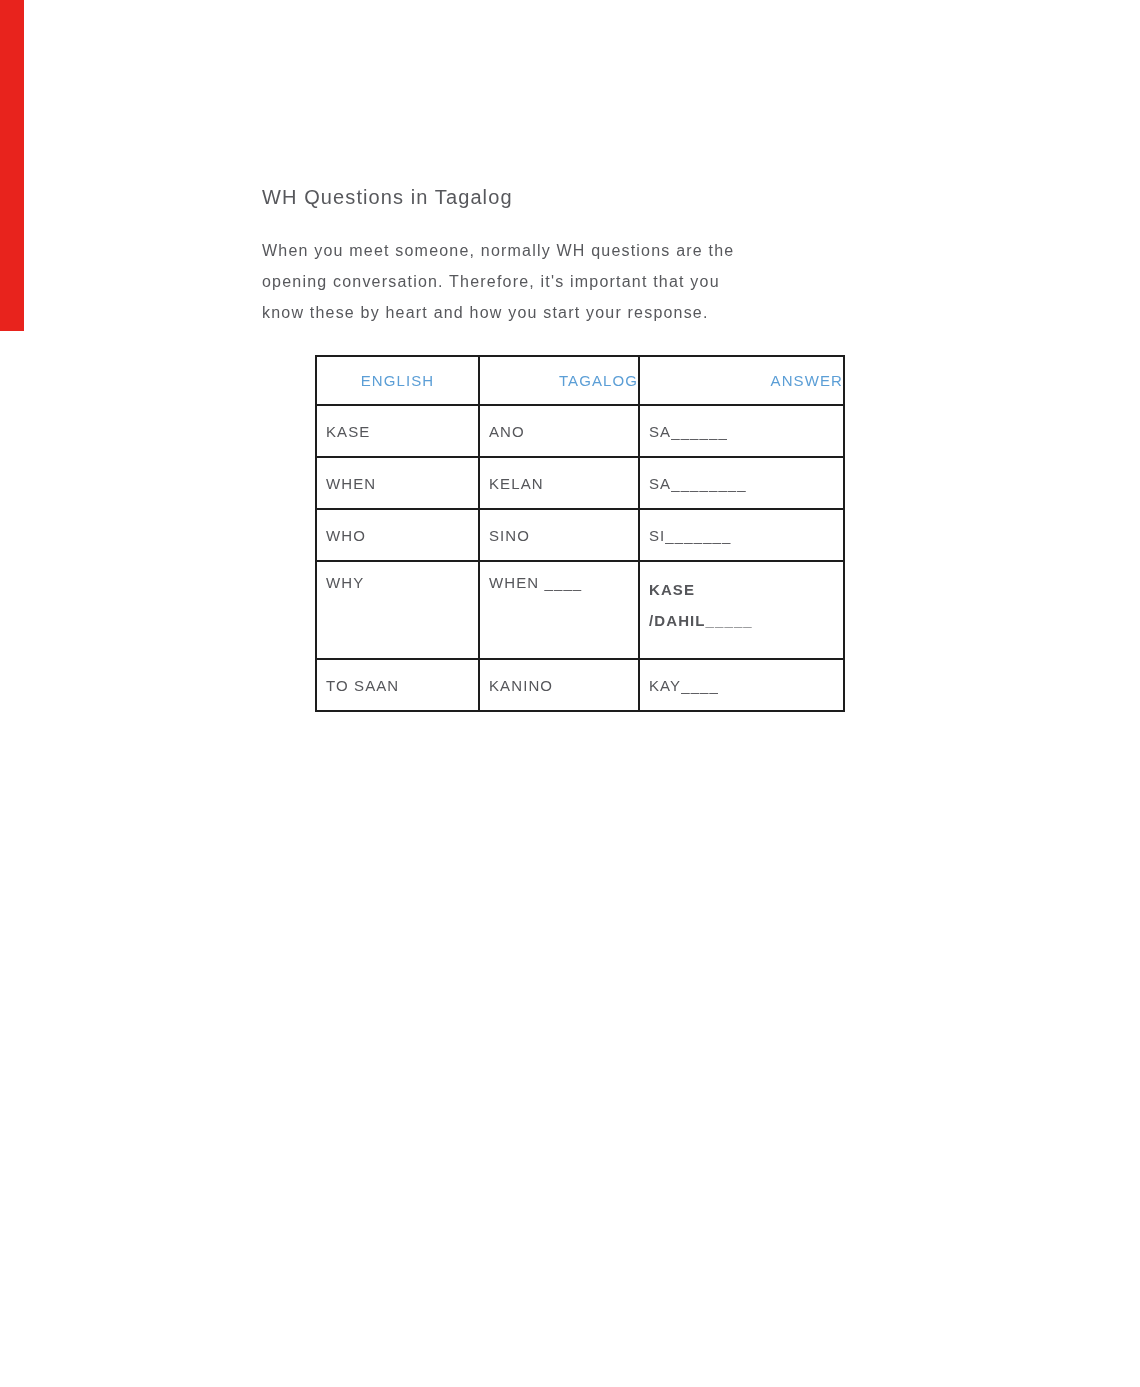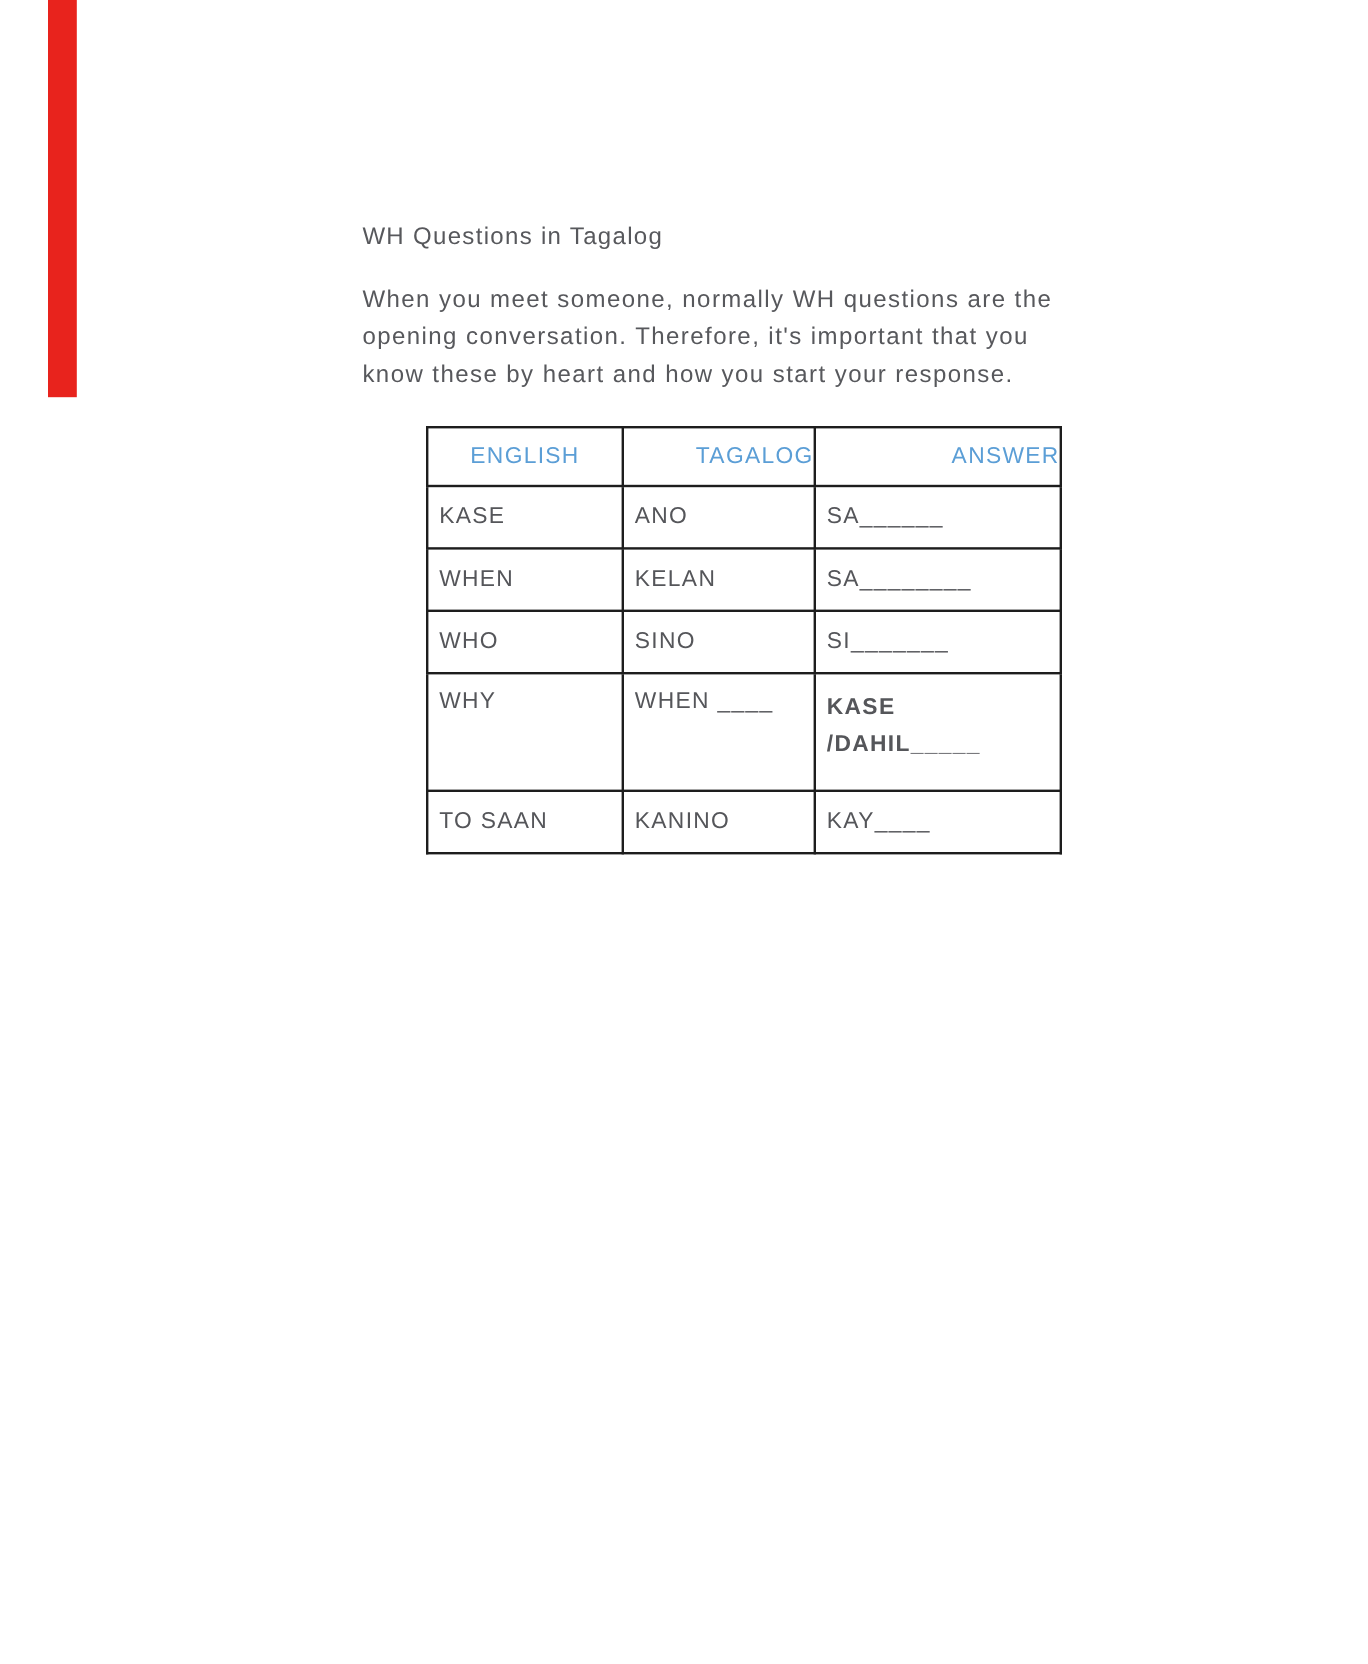"WH Questions in Tagalog" .page { margin-left: 40px -> none }
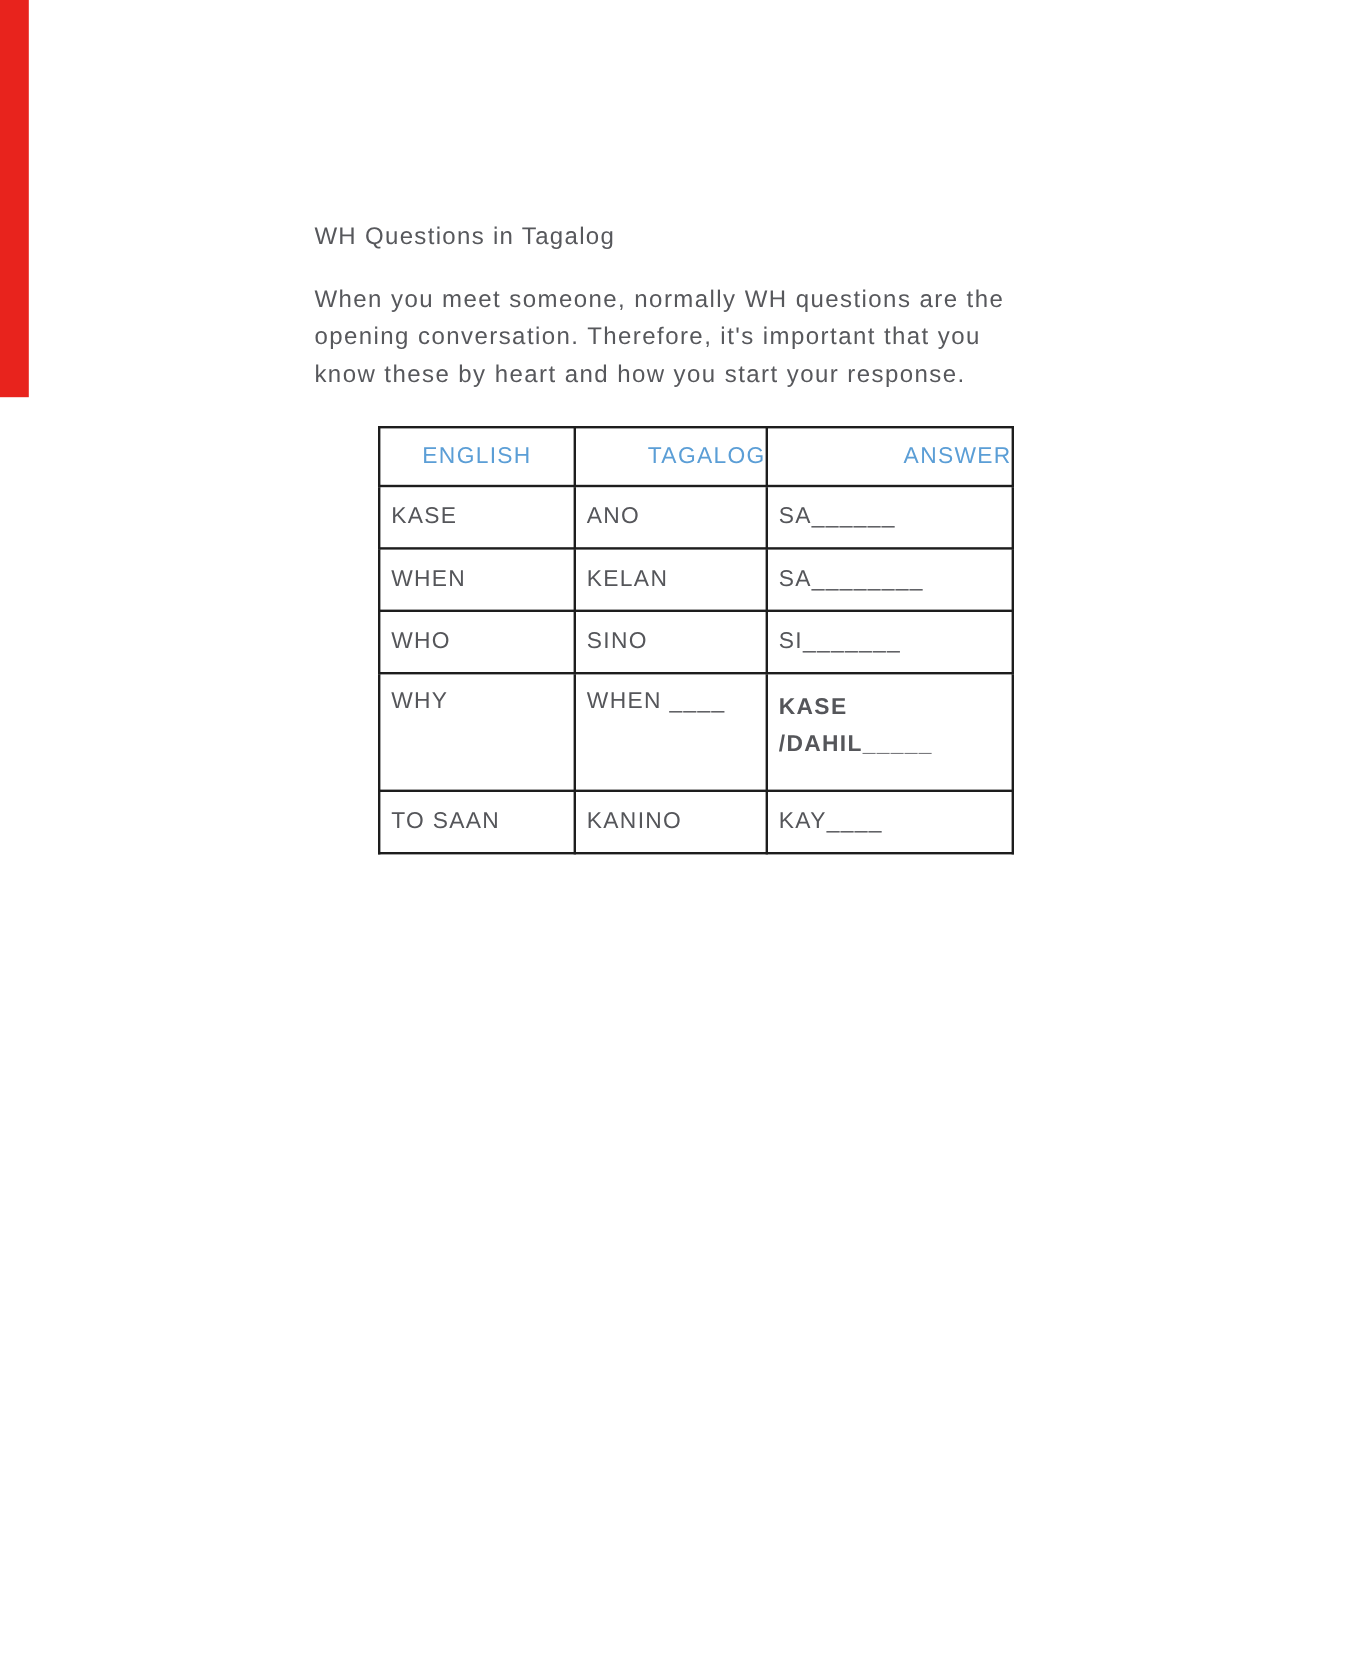"When you meet someone, normally" .doc-paragraph { font-size: 20px -> 16px }
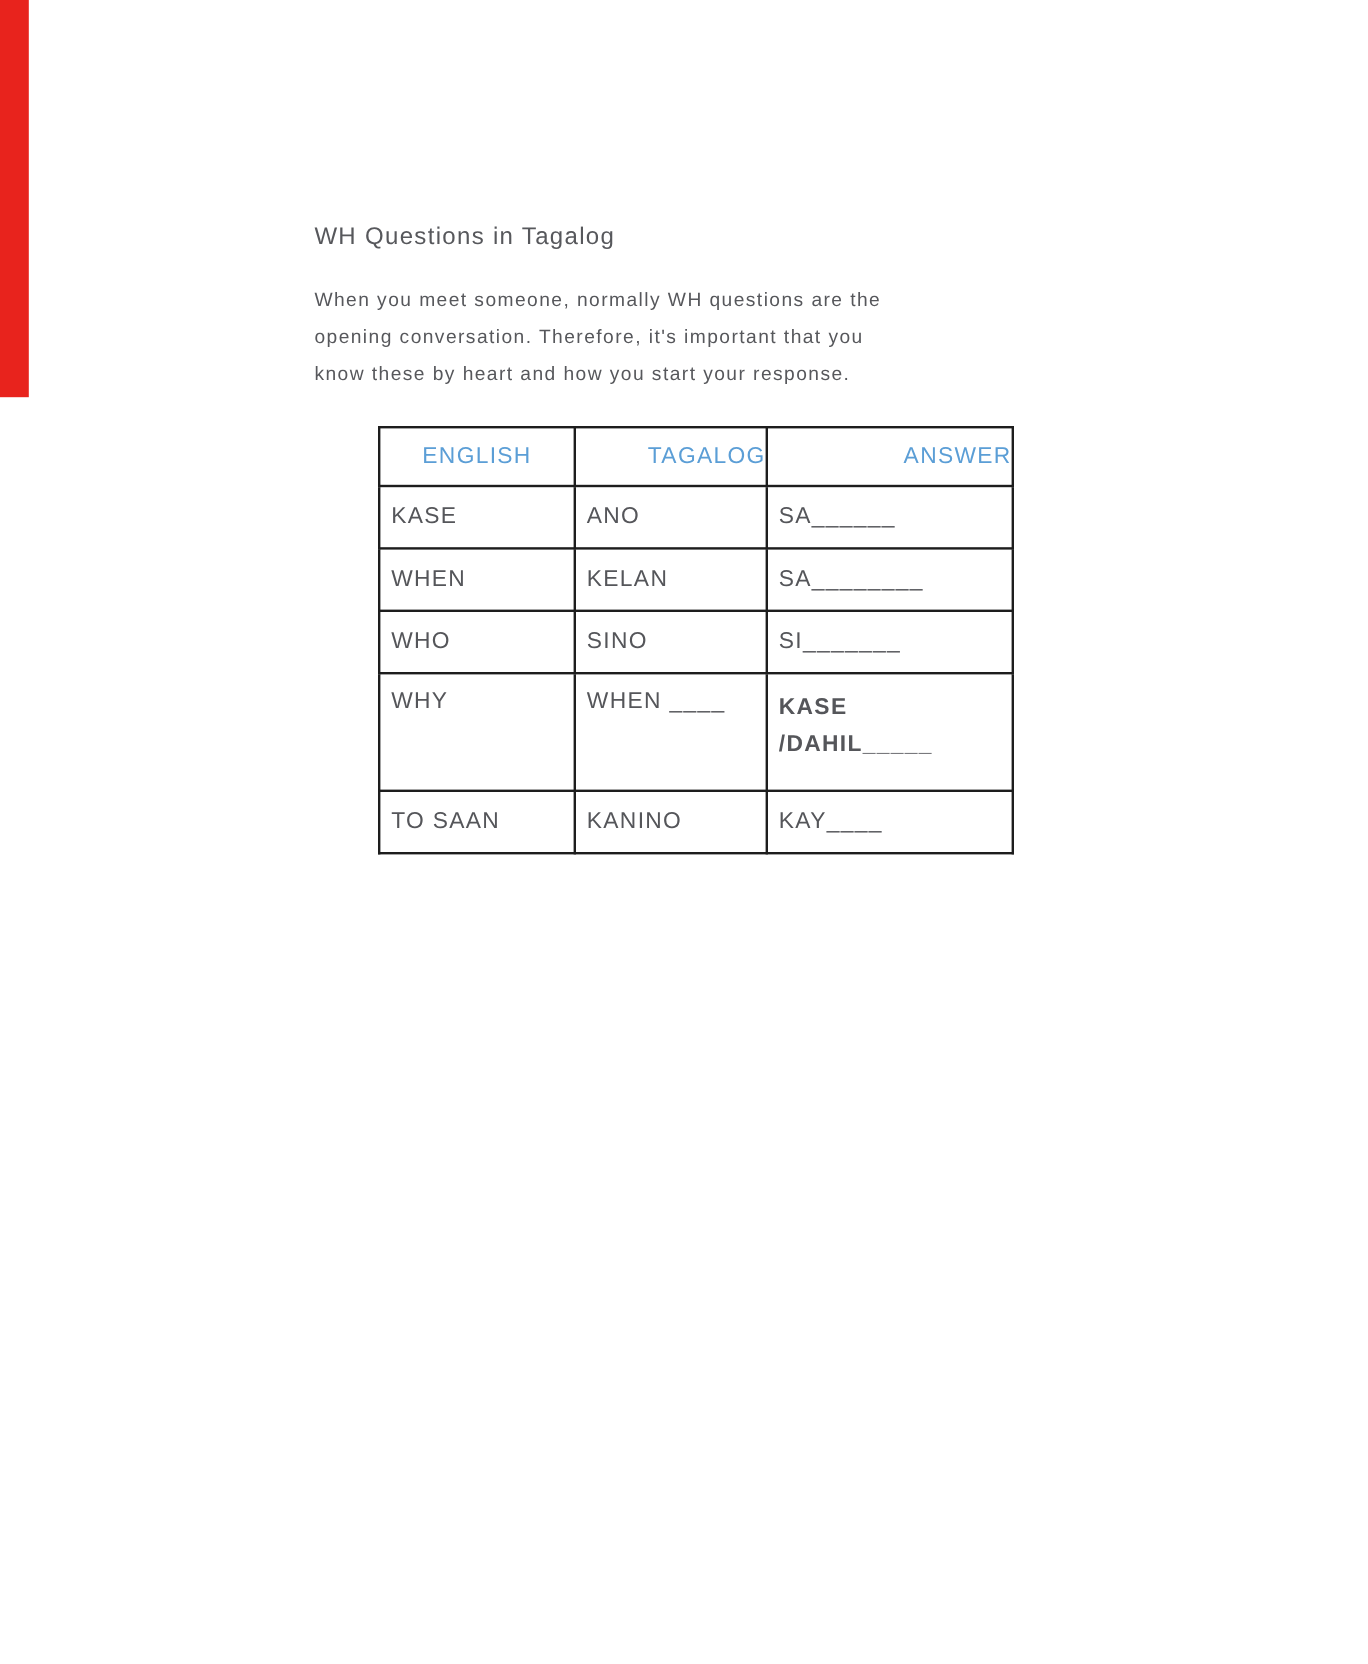"ENGLISH" .wh-table { font-size: 19px -> 15px }
